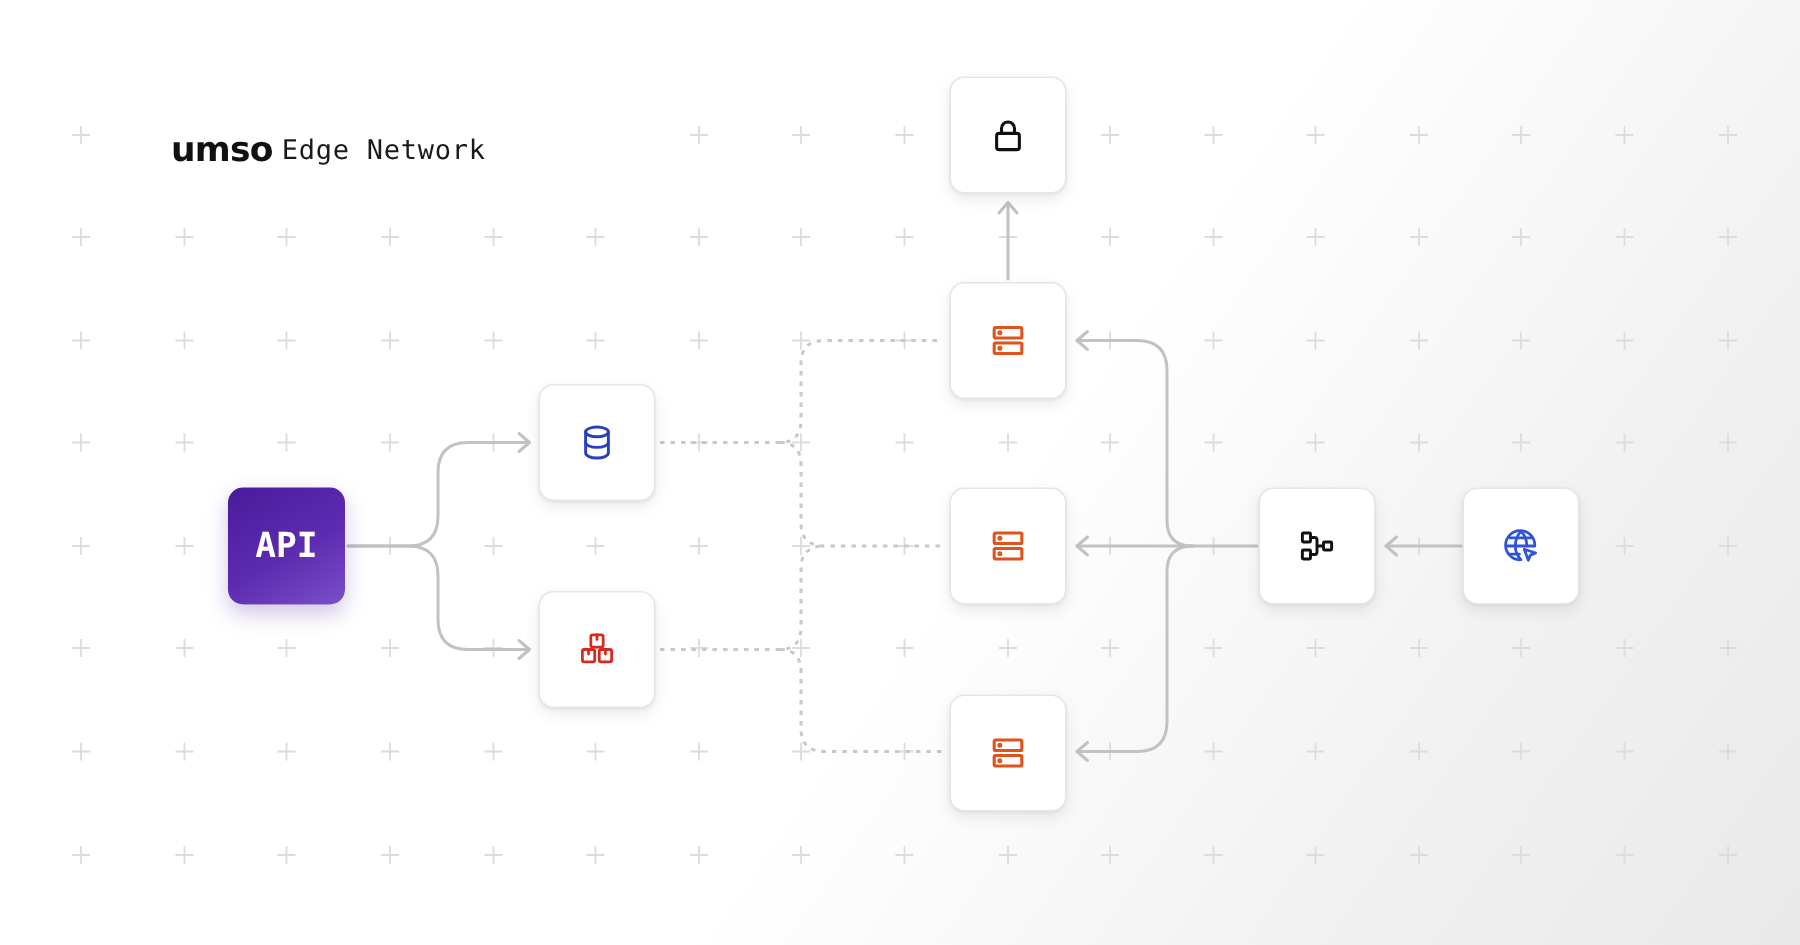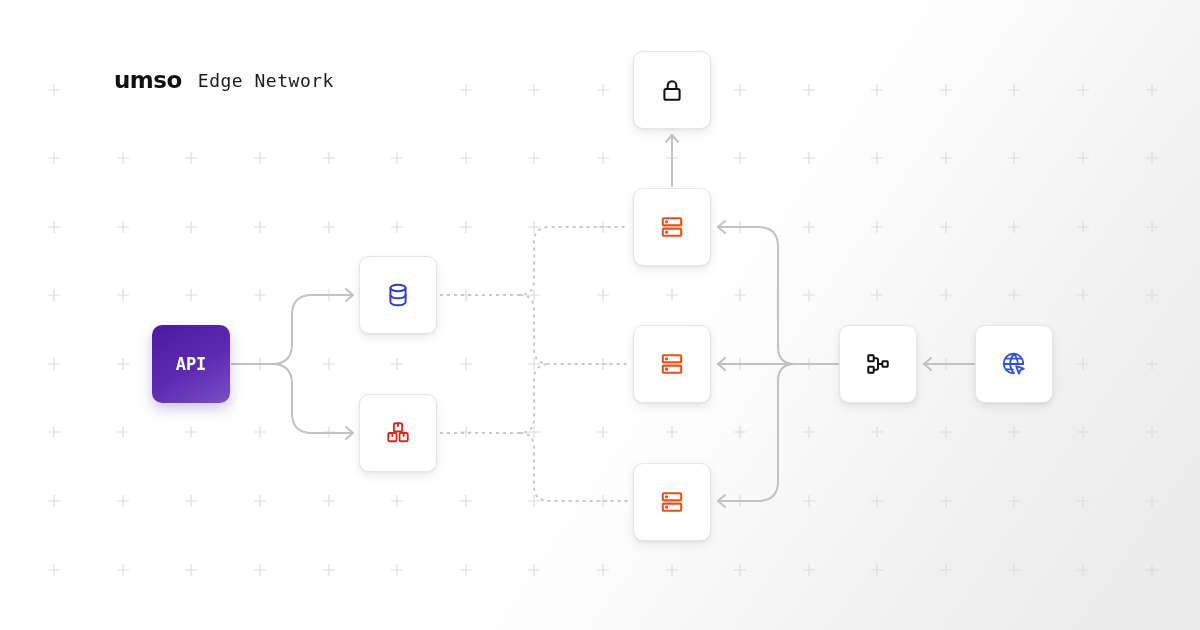"umso" .title { gap: 16px -> 6px; top: 60px -> 80px }
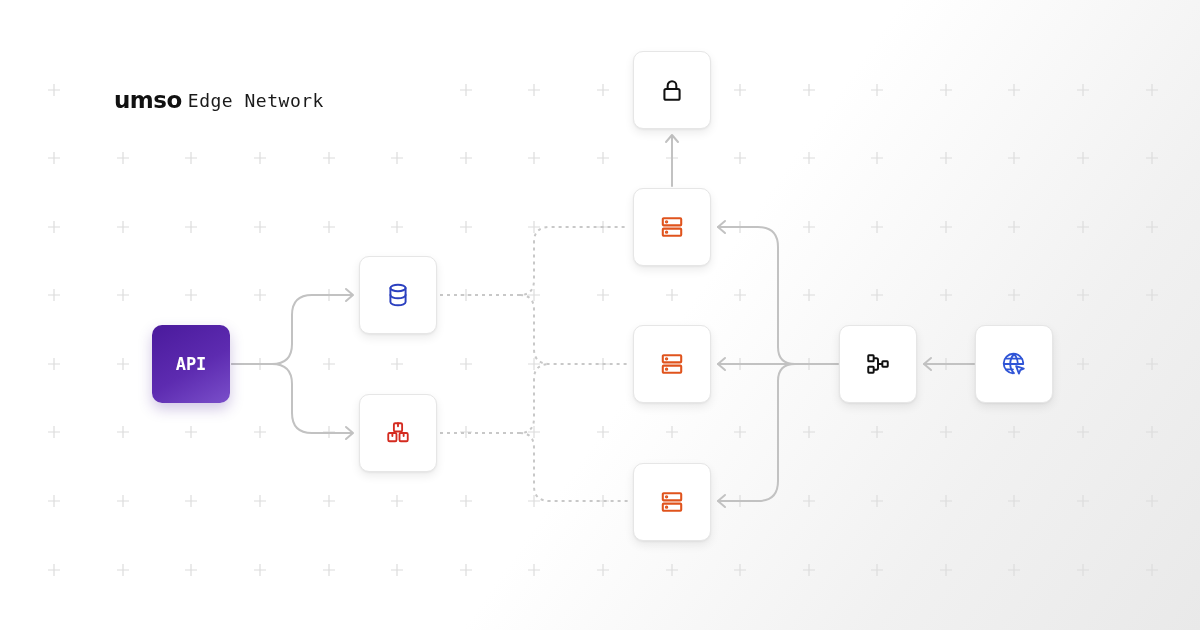"API" .api-label { font-size: 17px -> 23px }
